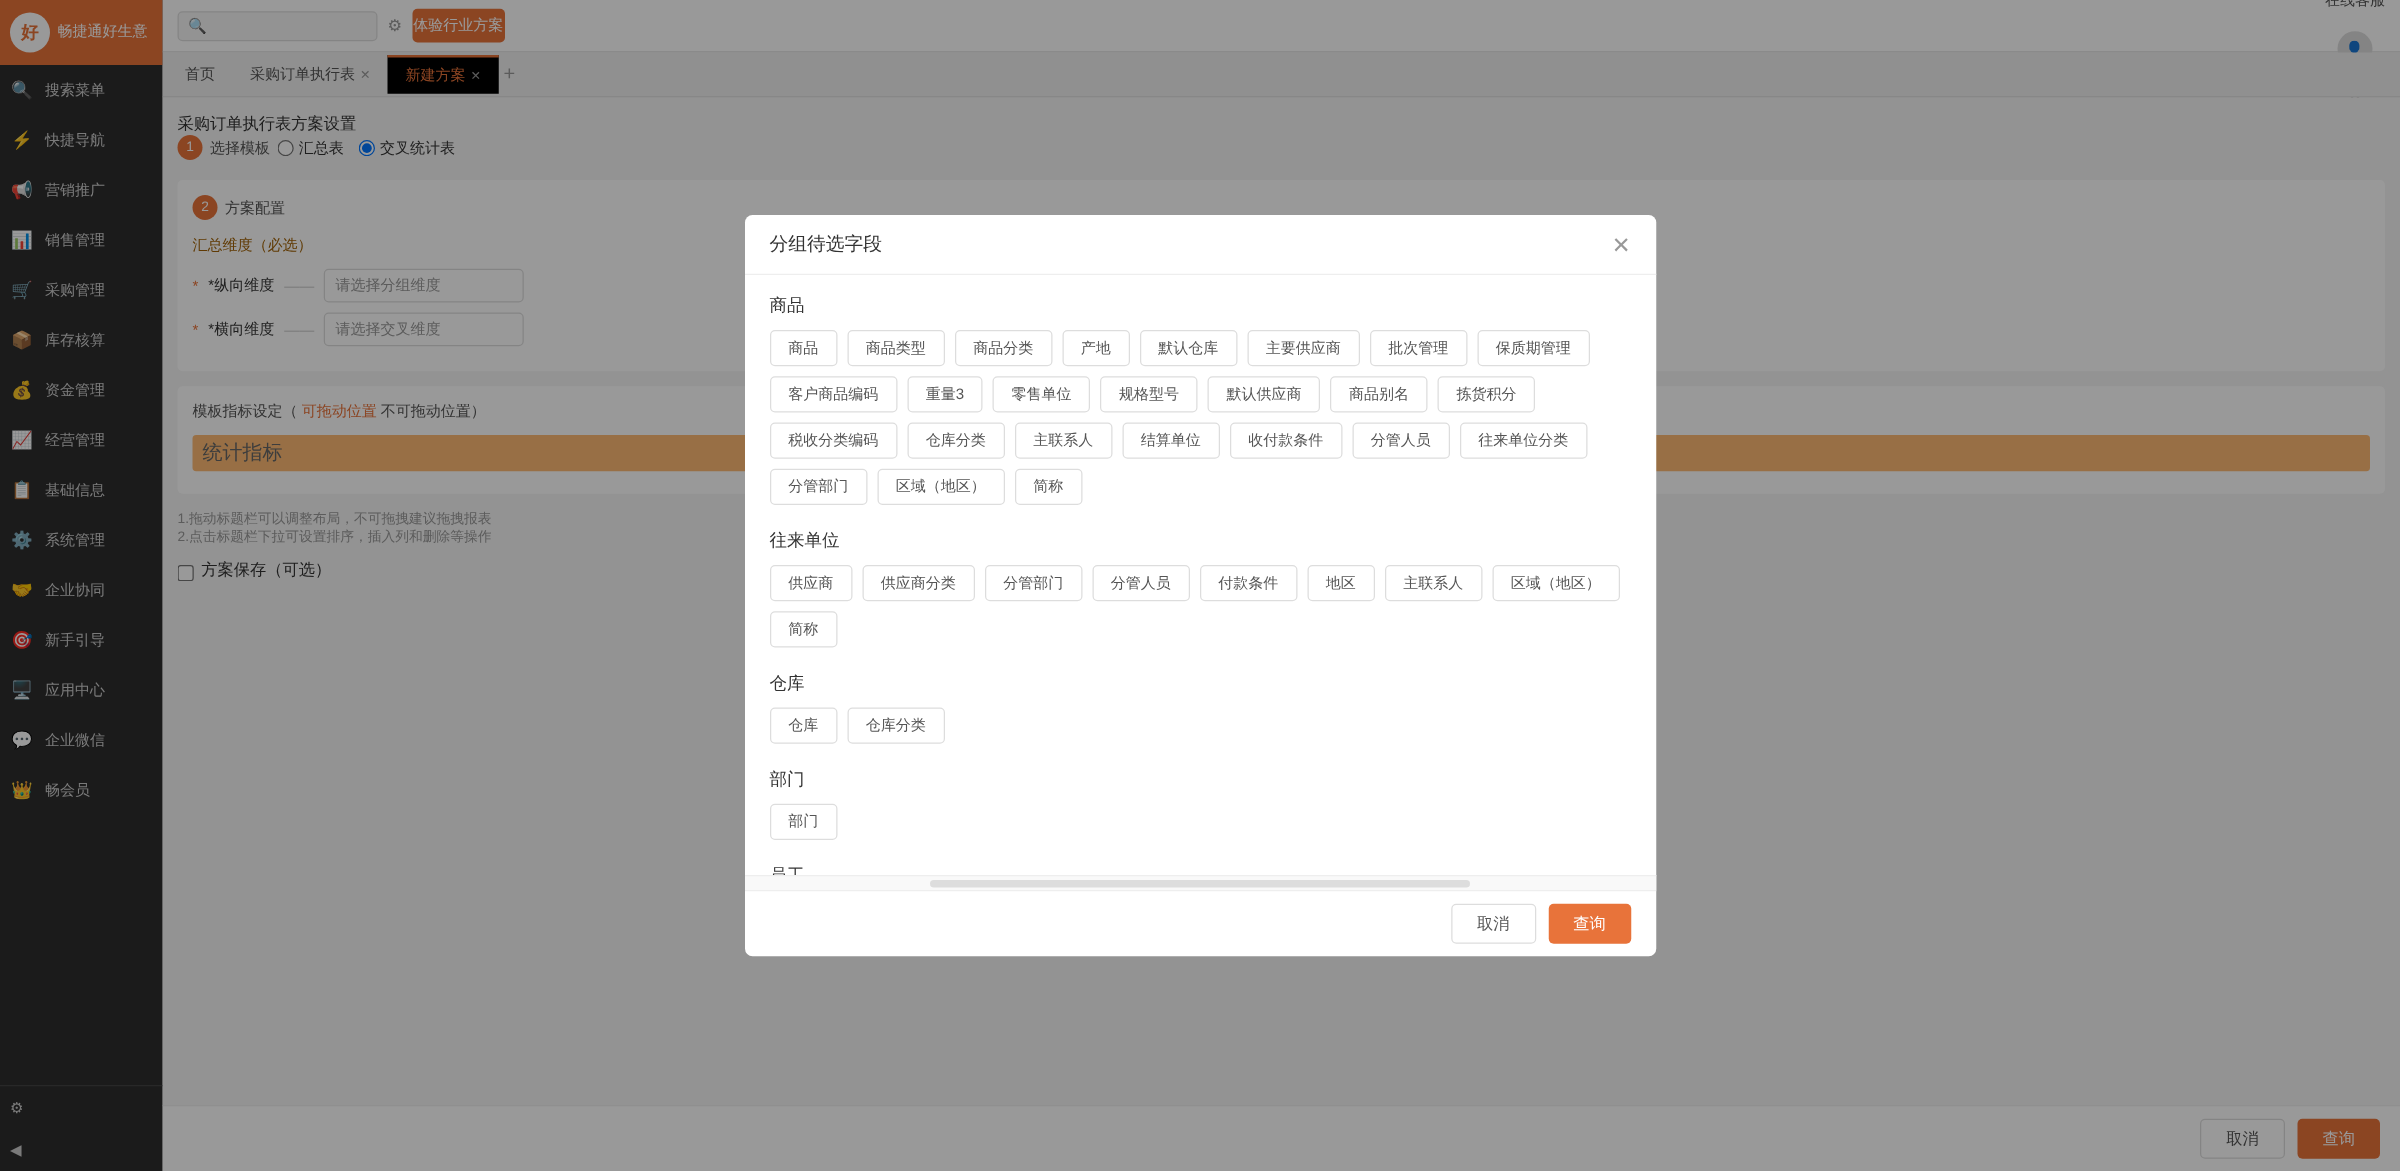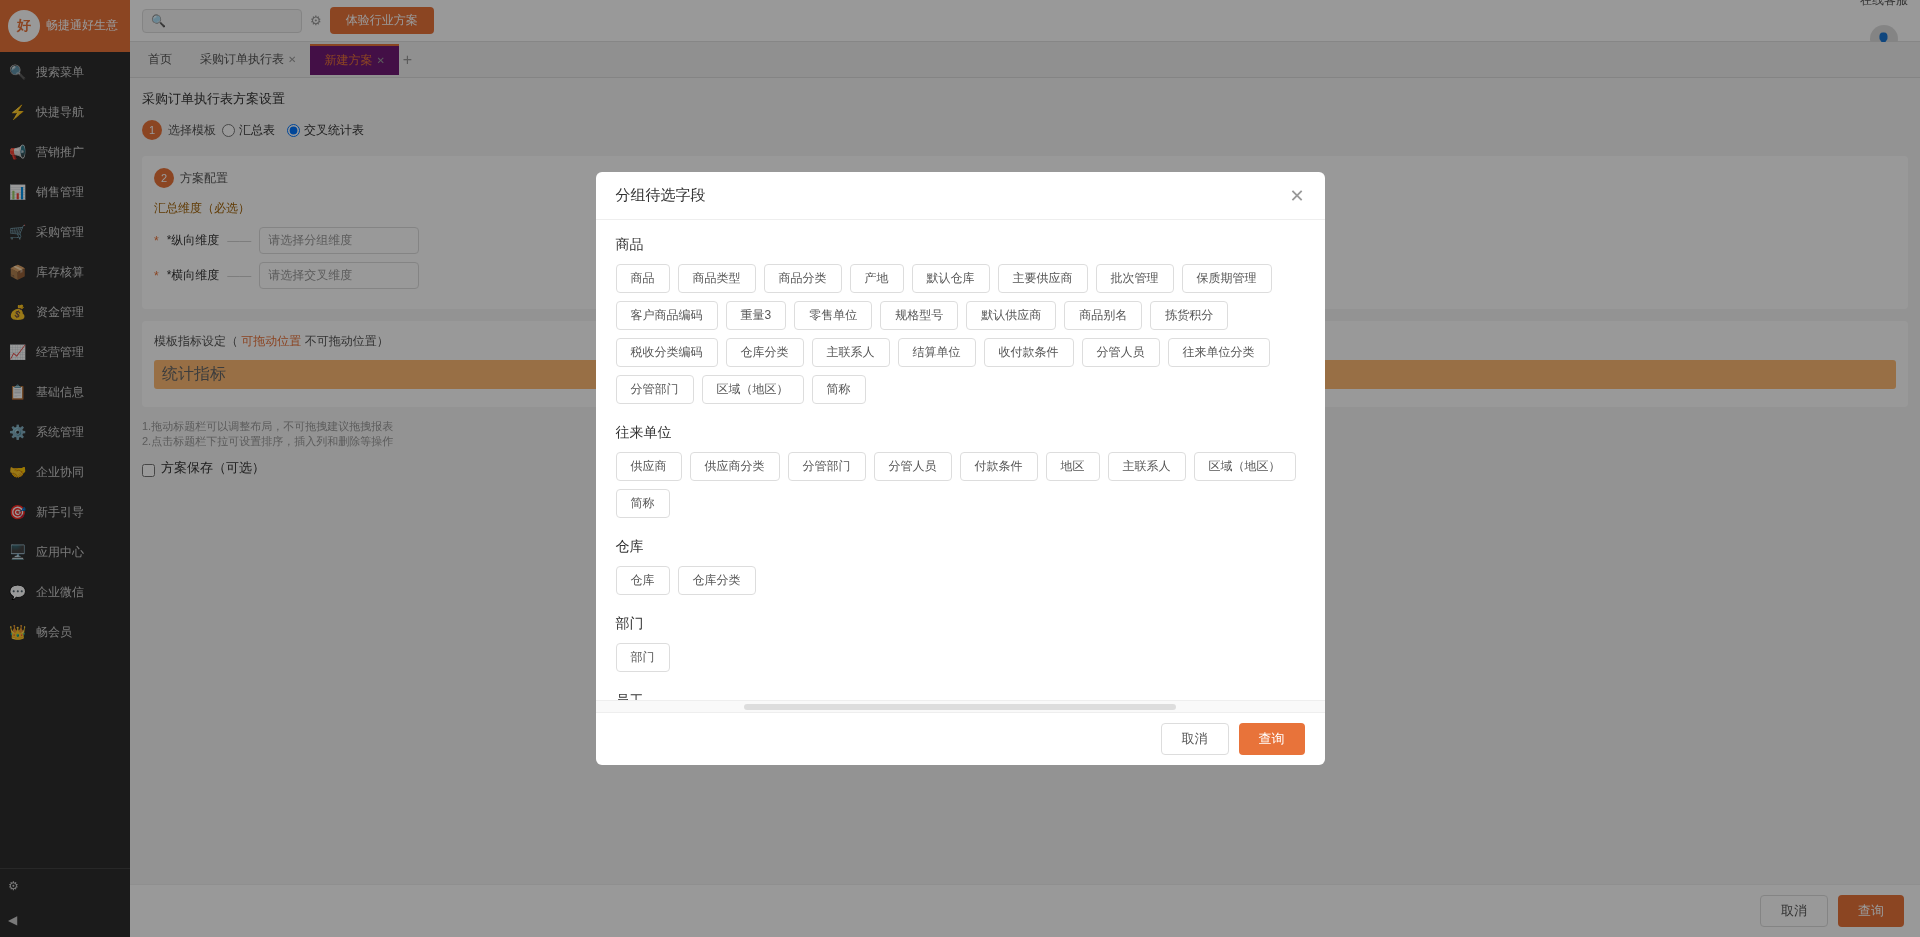"体验行业方案" .topbar-btn { padding: 5px 16px -> 5px 1px }
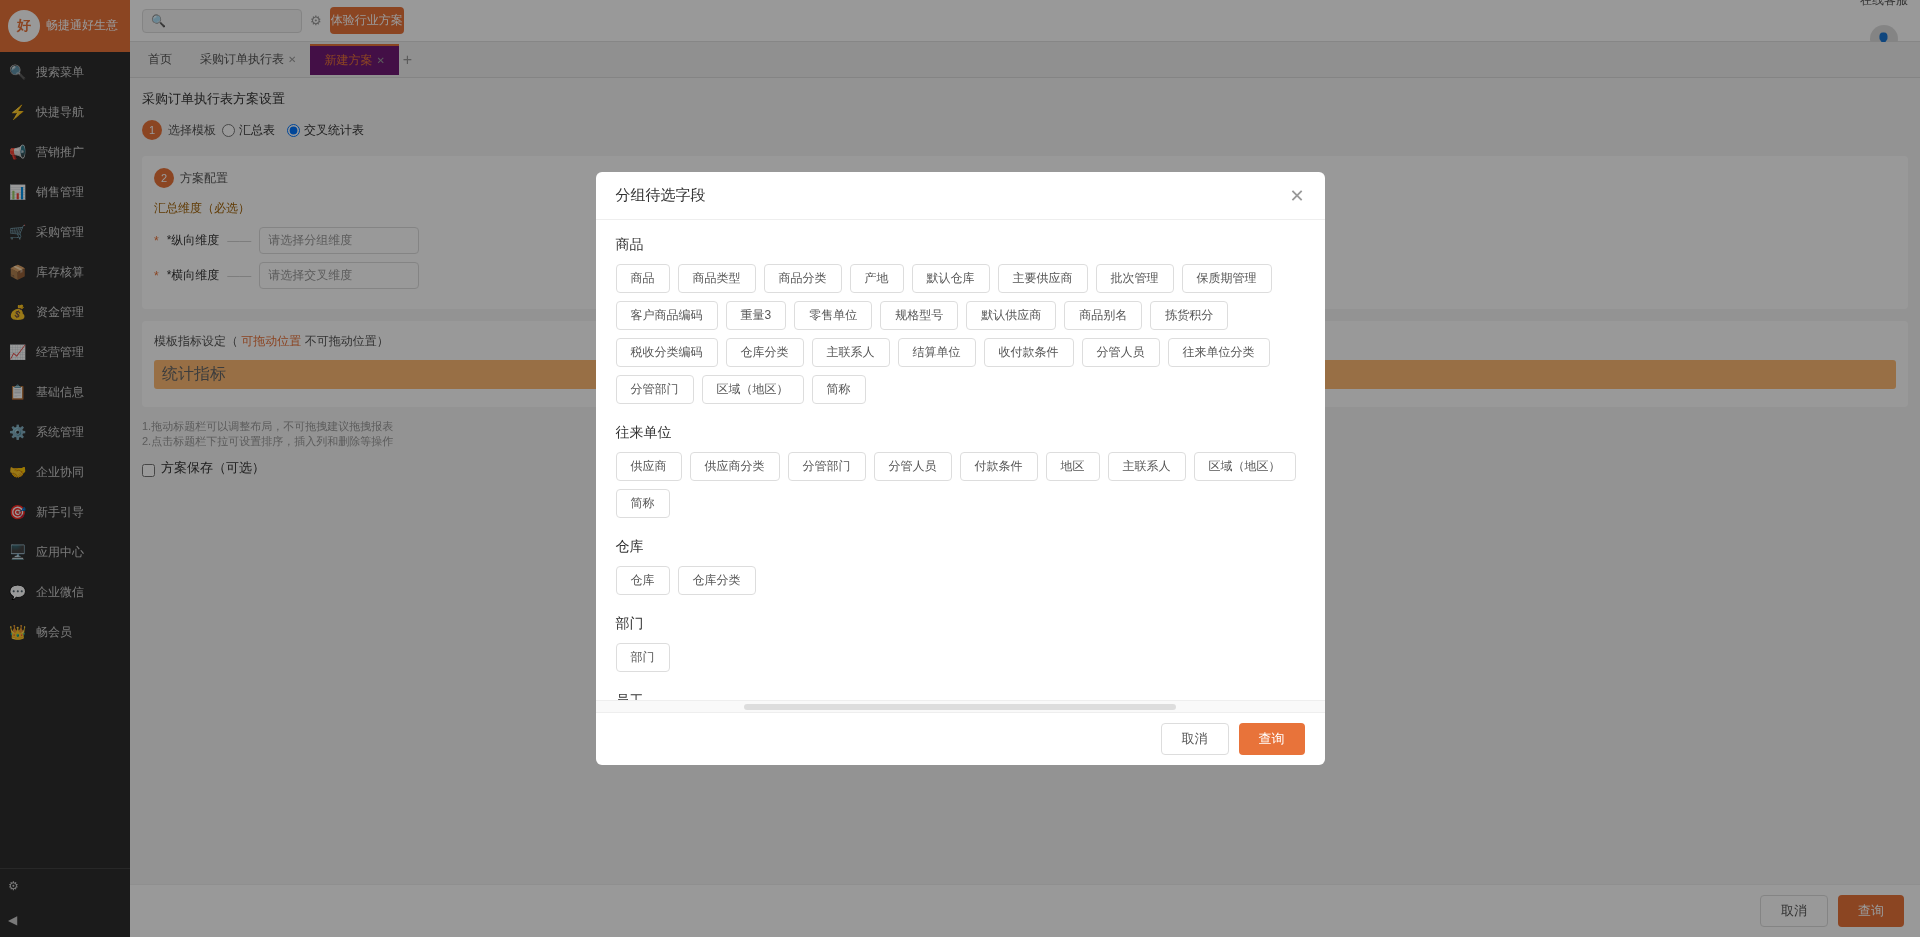"新建方案" .tab.active { background: #701a75 -> #000000 }
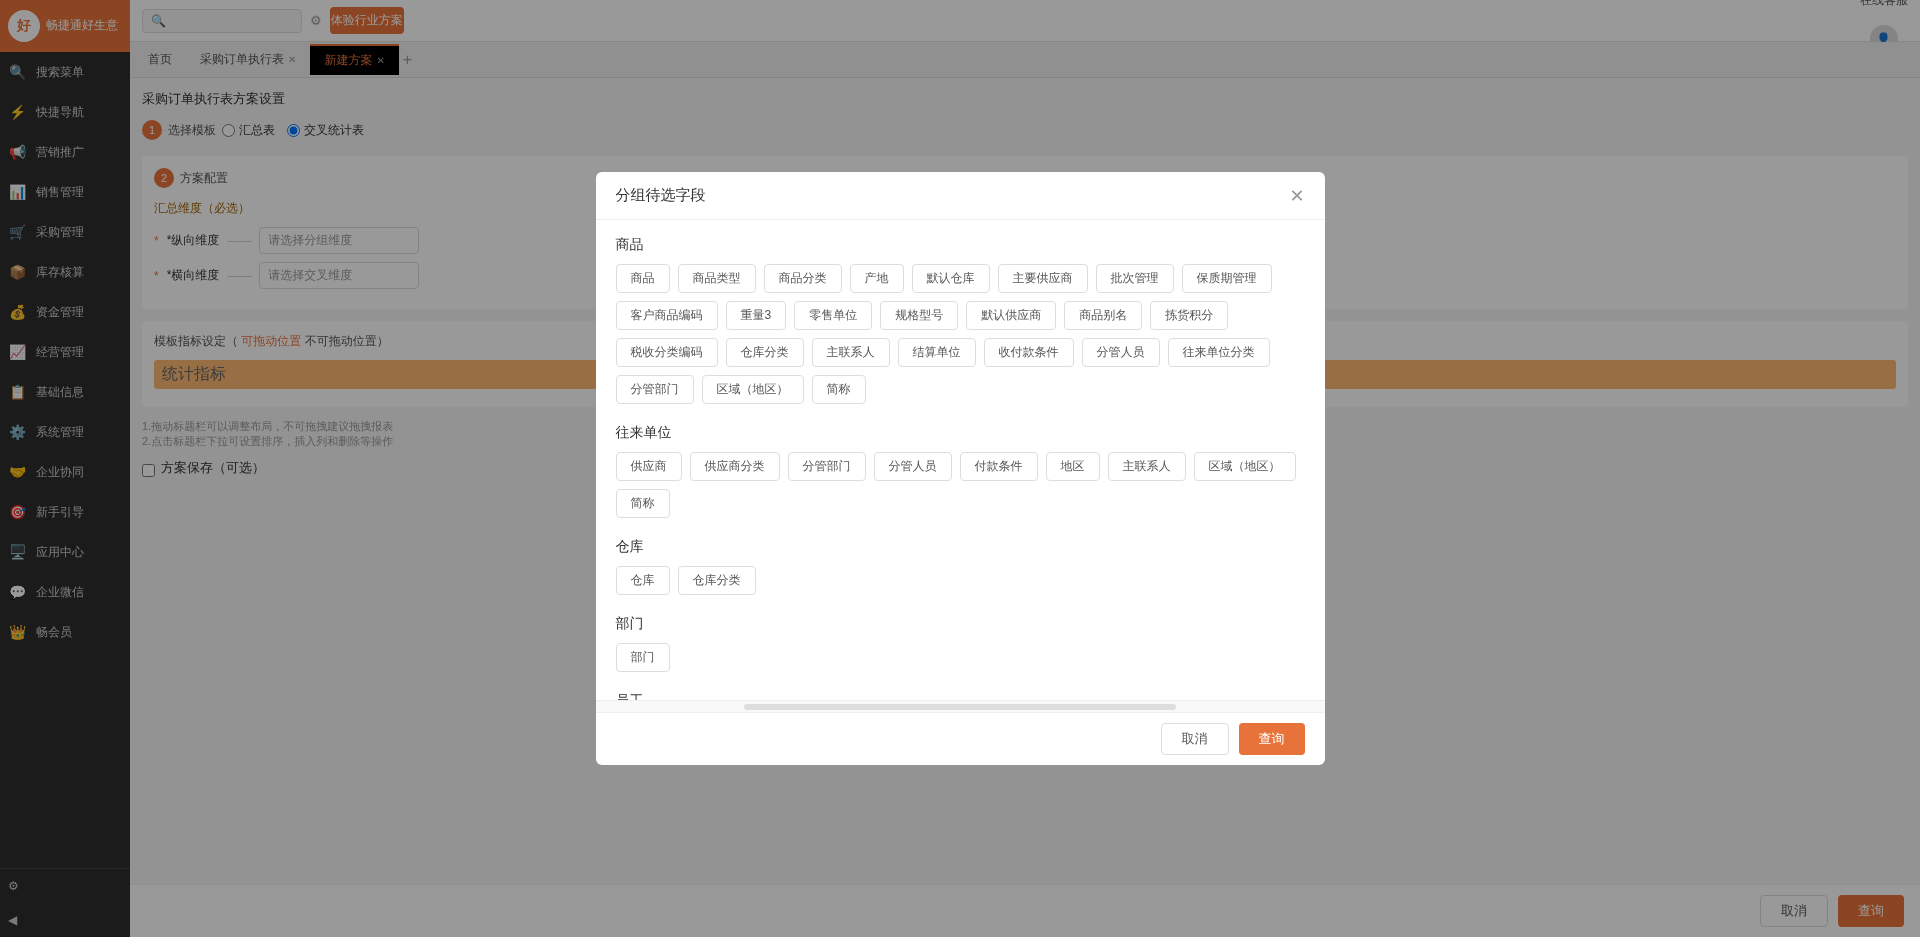"采购订单执行表方案设置" .page-title { margin-bottom: 12px -> none }
